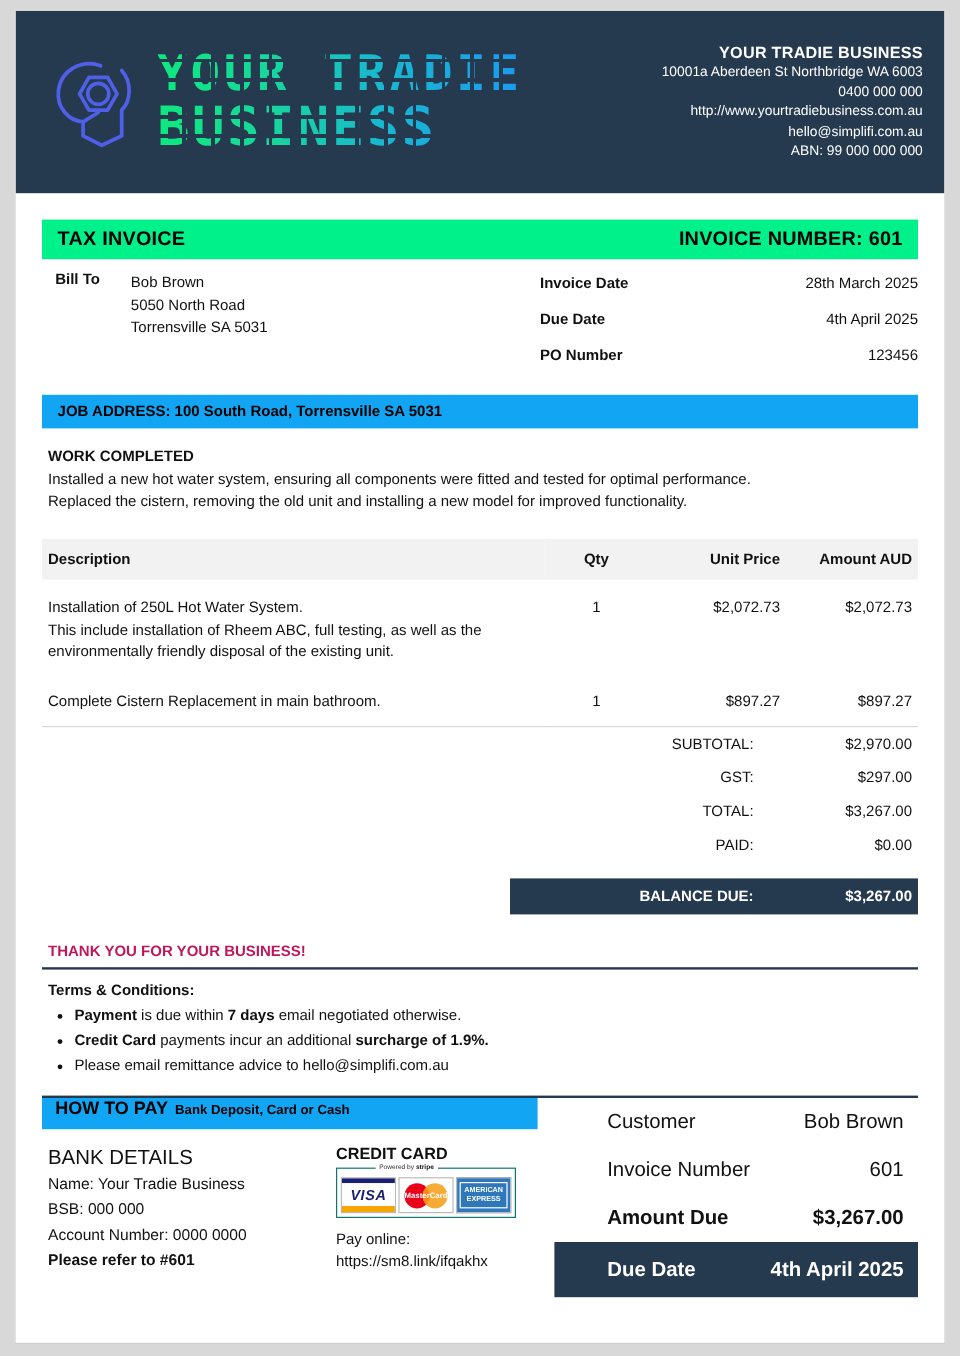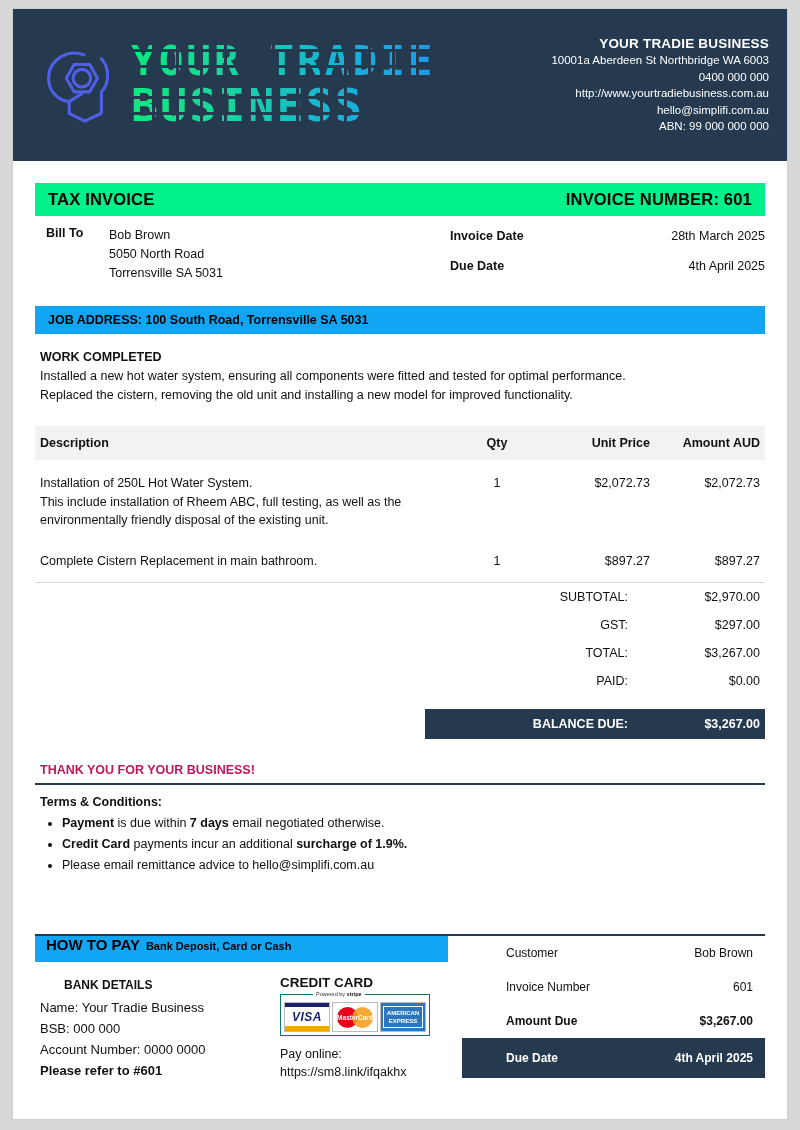"PO Number" div.drow { html: none -> <div> <div>PO Number</div> <div>123456</div> </div> }
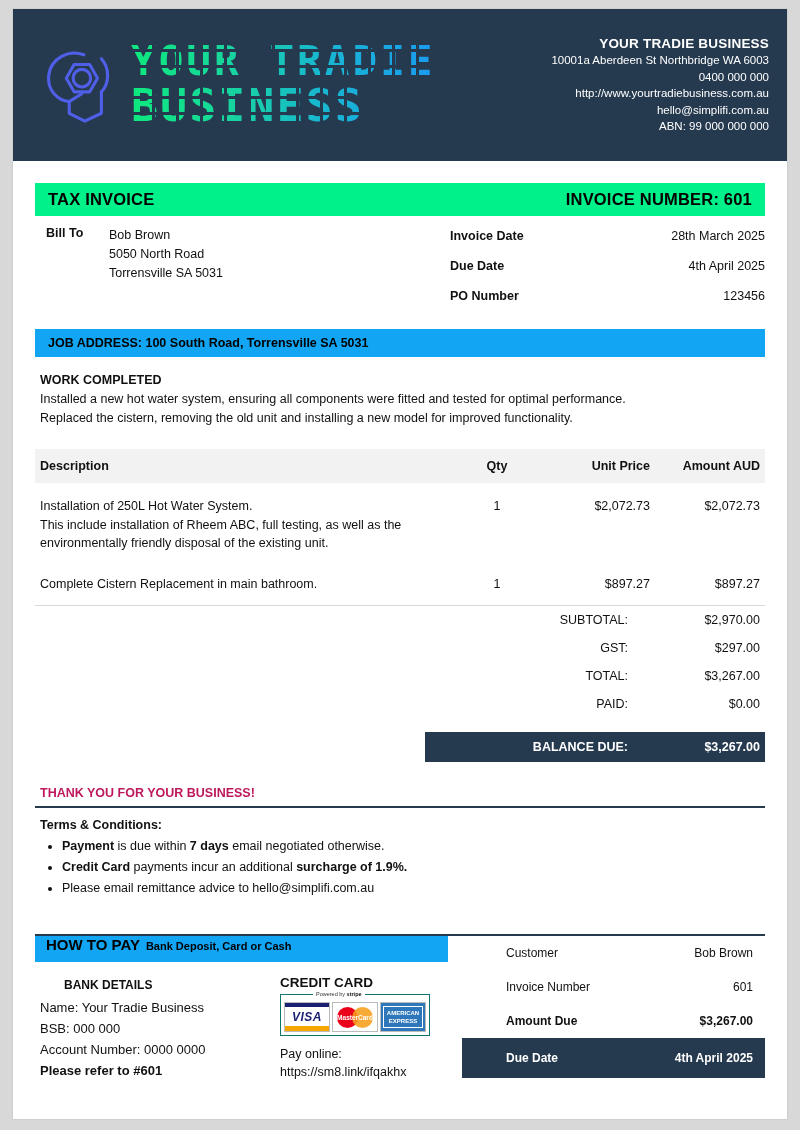"Customer" .foot-right { font-size: 12px -> 17px }
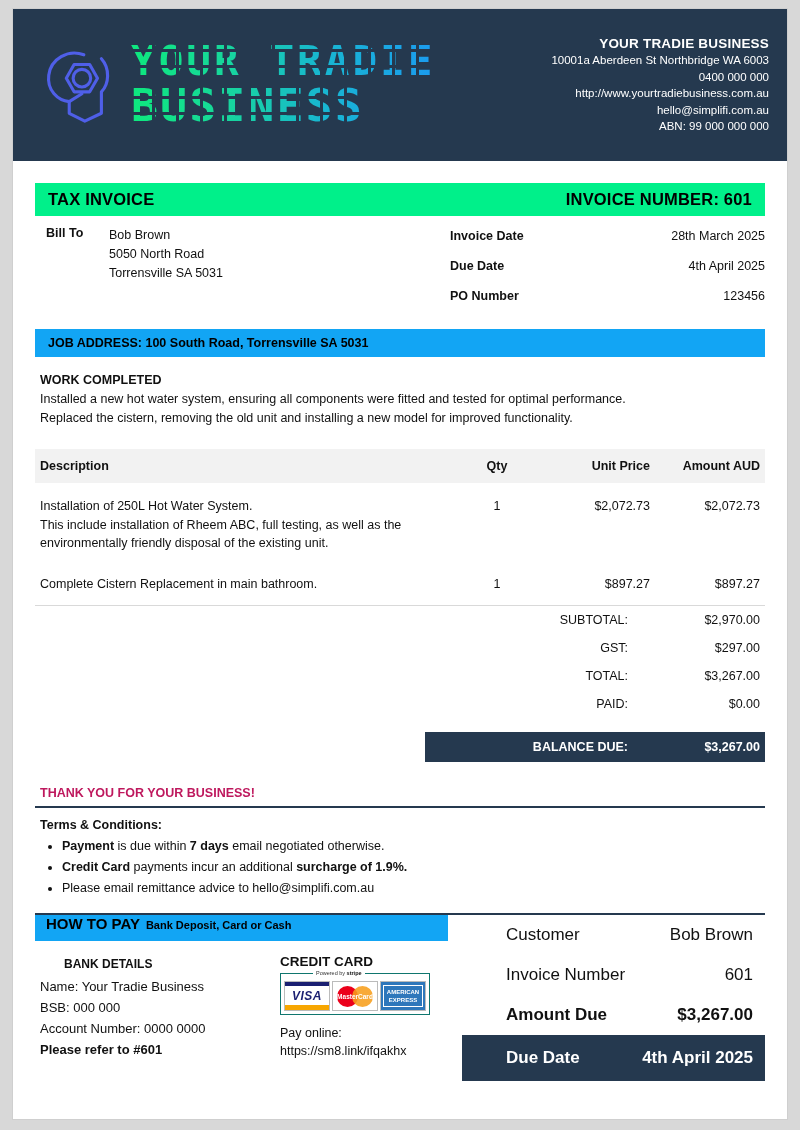"BANK DETAILS" .bank .hd { font-size: 12px -> 17px; font-weight: bold -> normal; margin-left: 24px -> none }
